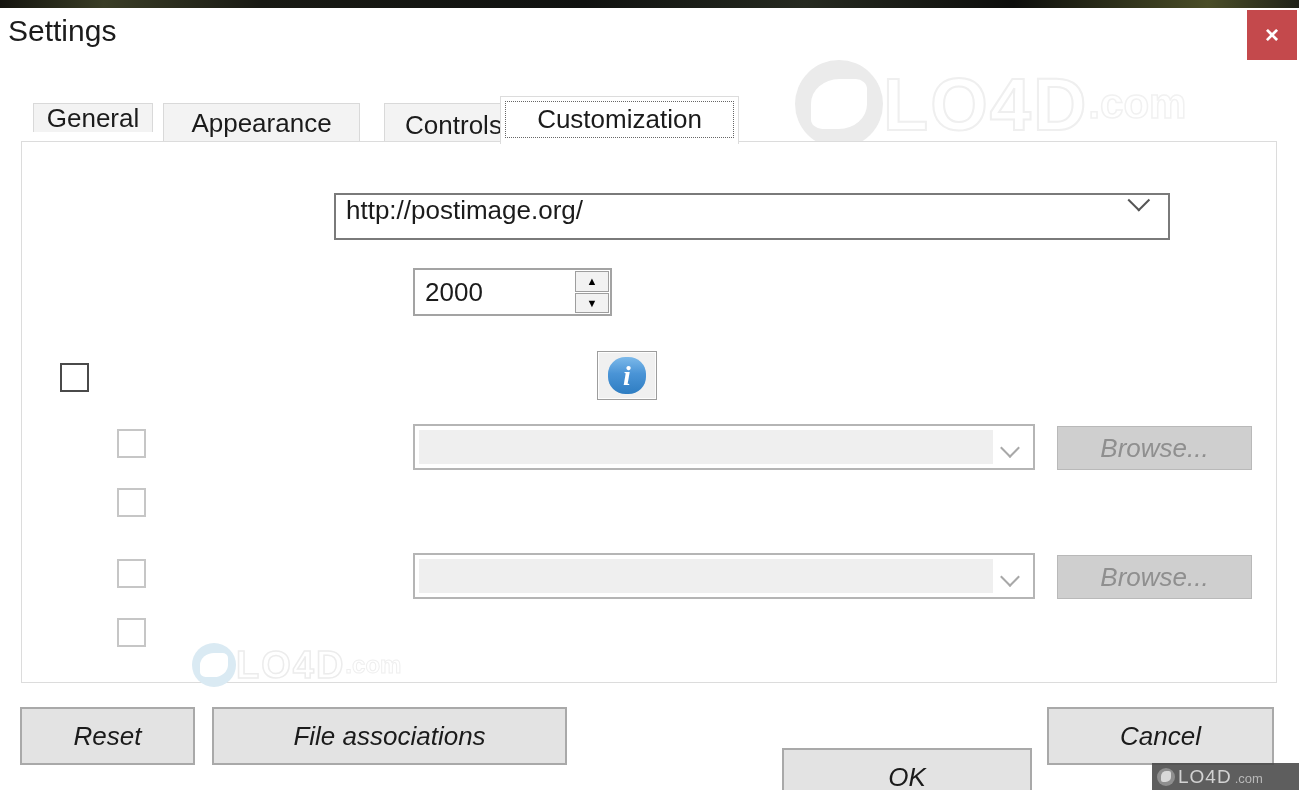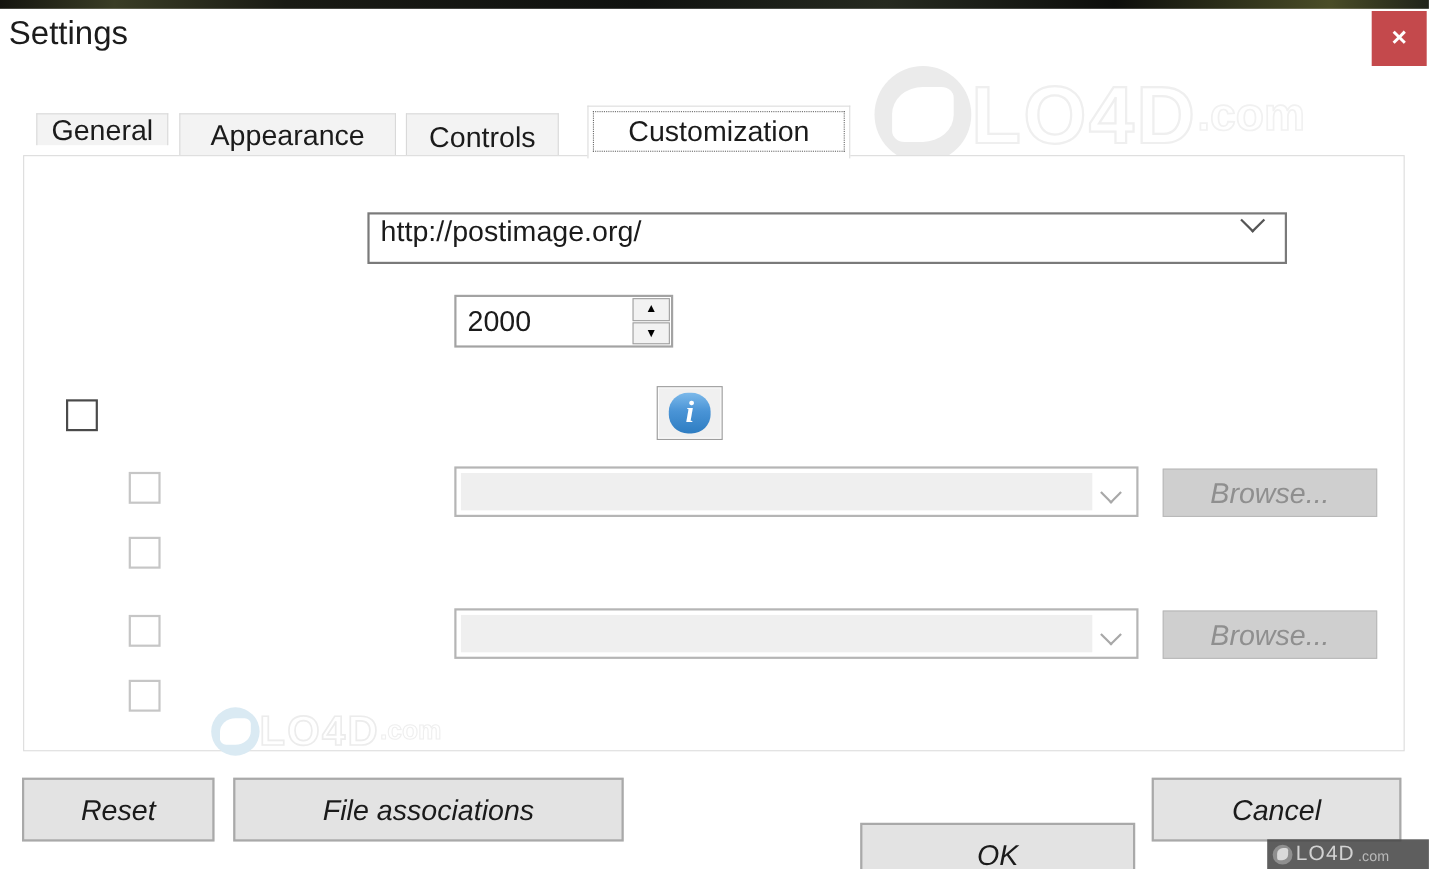"Controls" .tab-controls { left: 369px -> 384px }
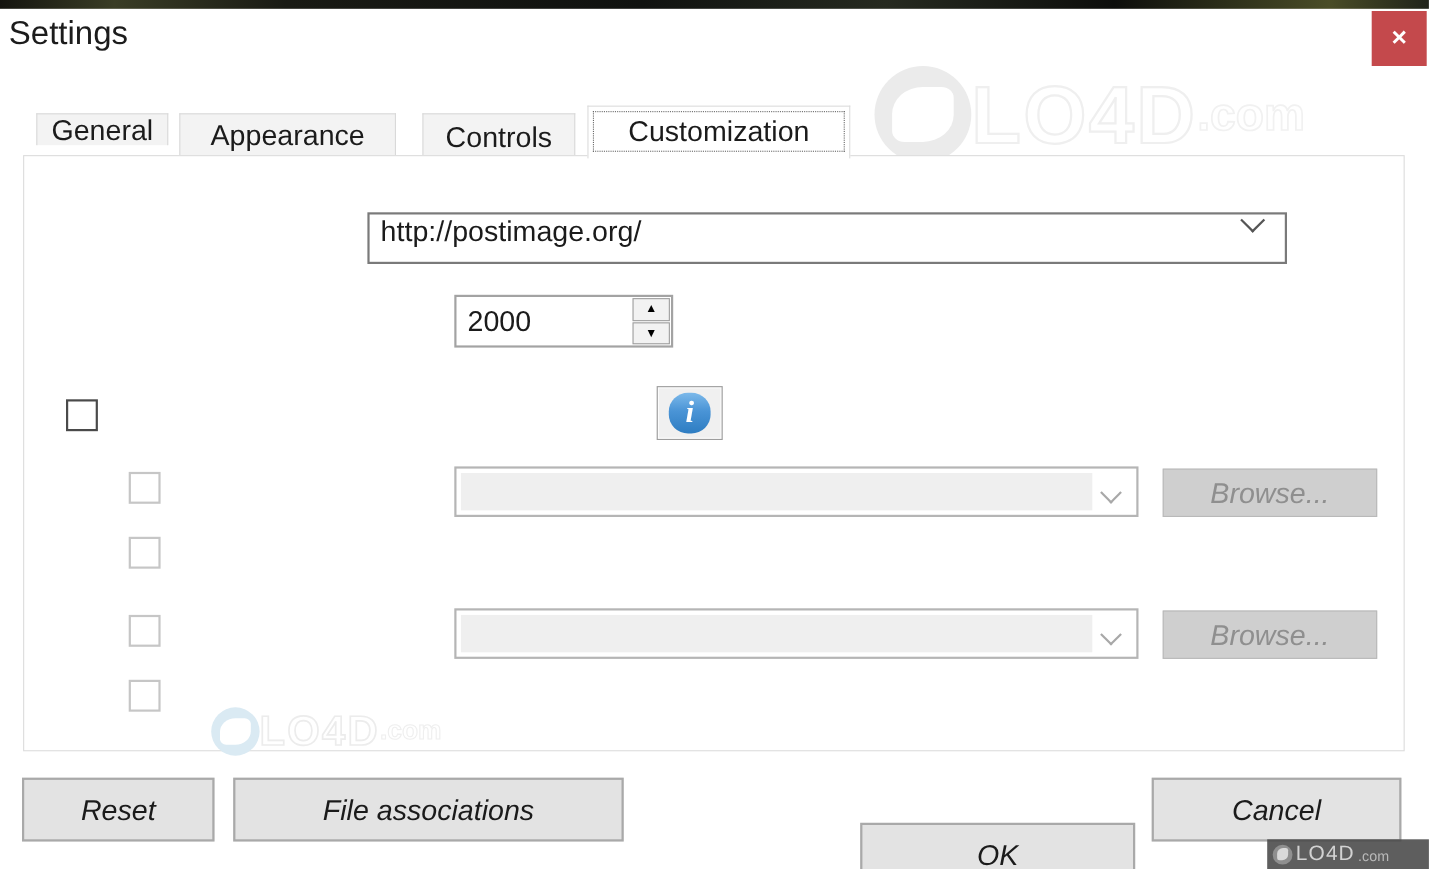"Customization" .tab-active { left: 534px -> 500px }
